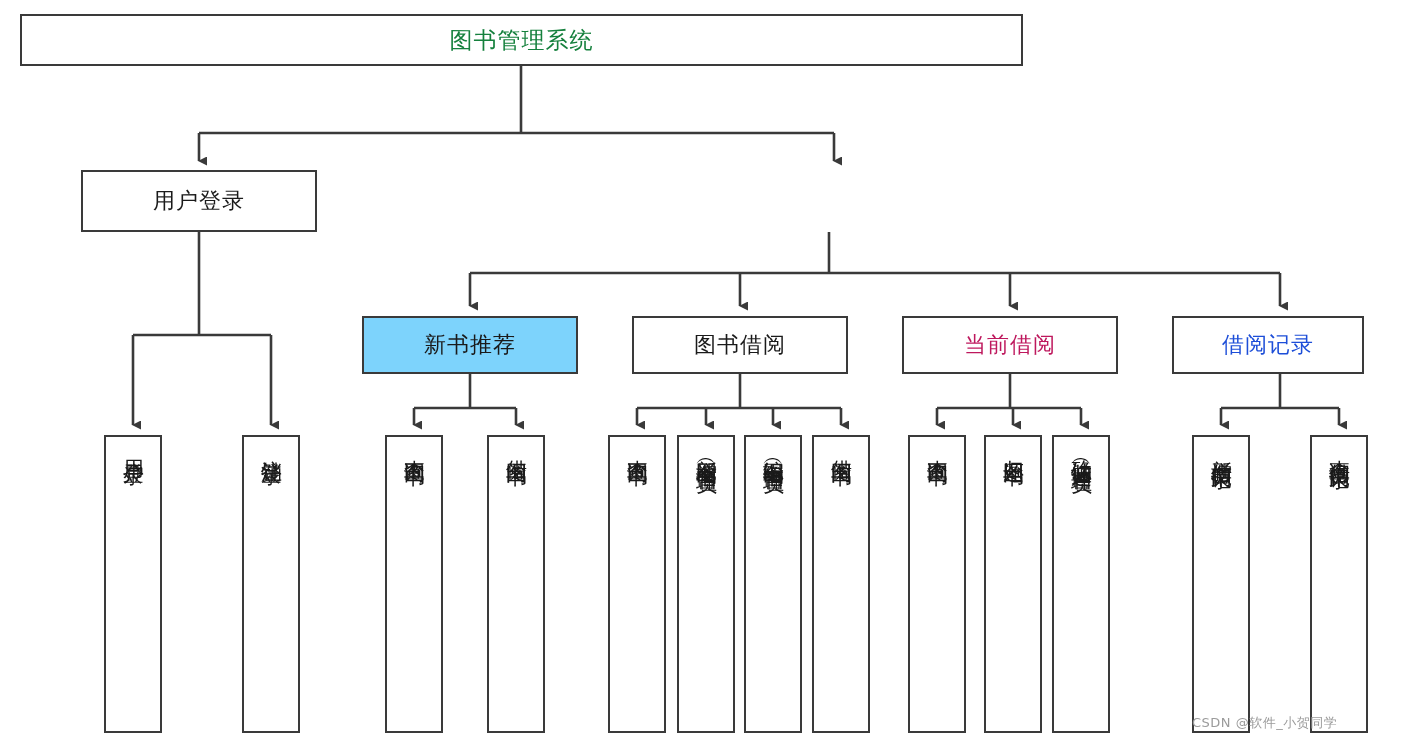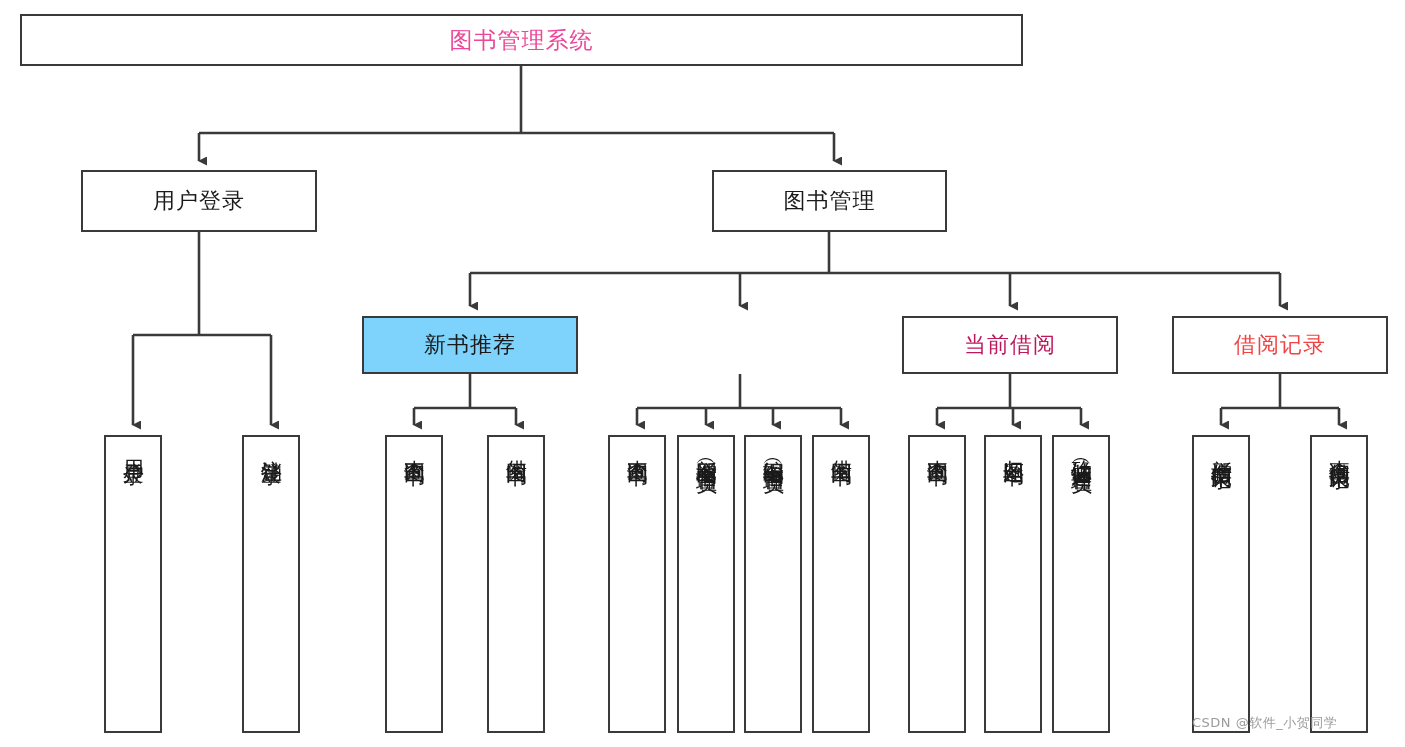"图书管理系统" div.node { color: #ec4899 -> #15803d }
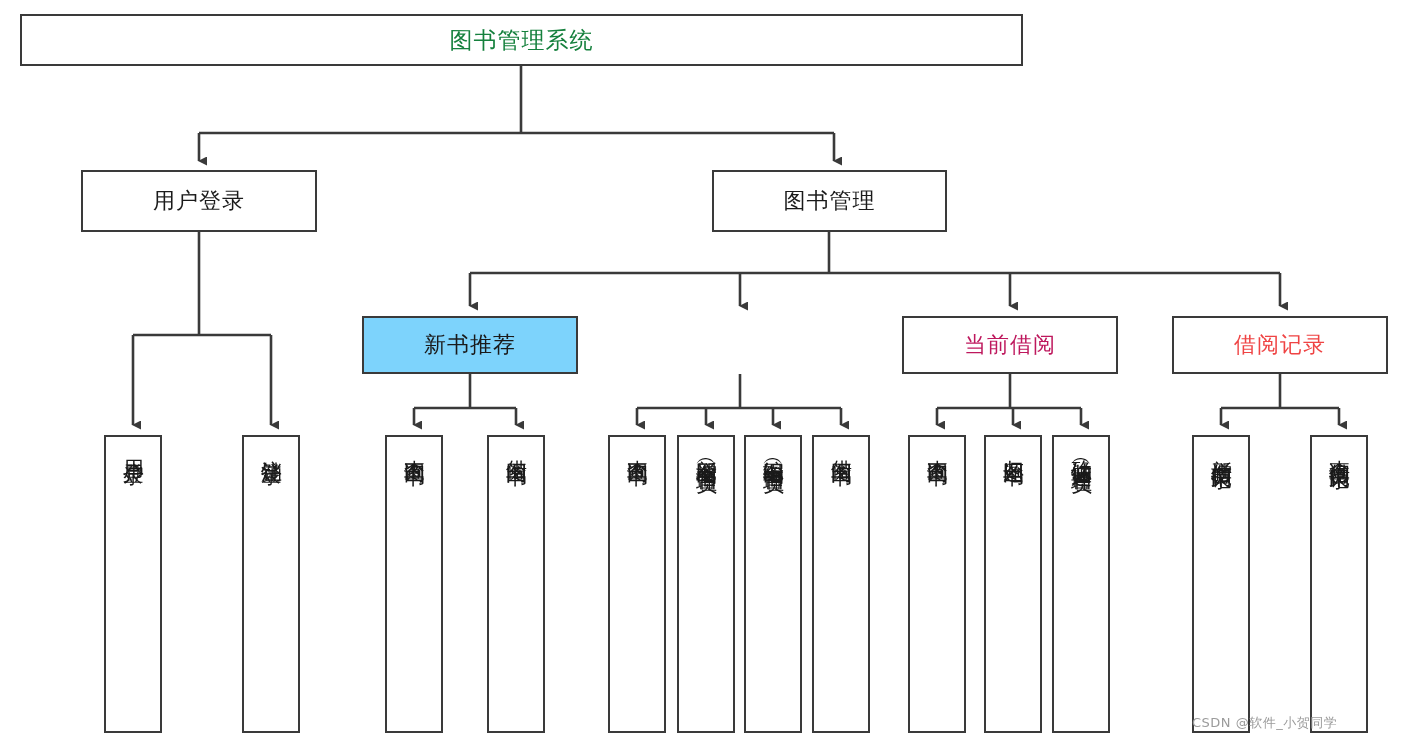"图书管理" div.node { html: <div> <span>图书管理</span> </div> -> none }
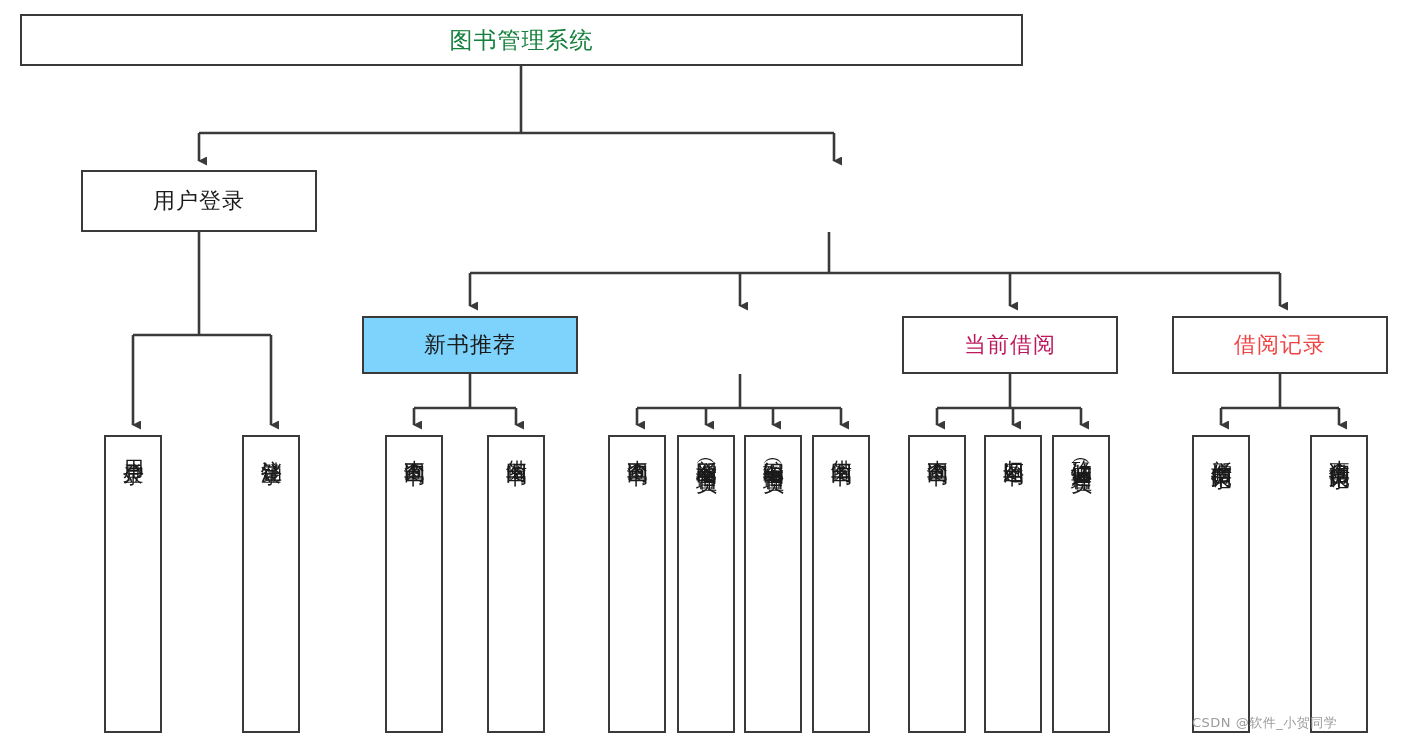"图书借阅" div.node { html: none -> <div> <span>图书借阅</span> </div> }
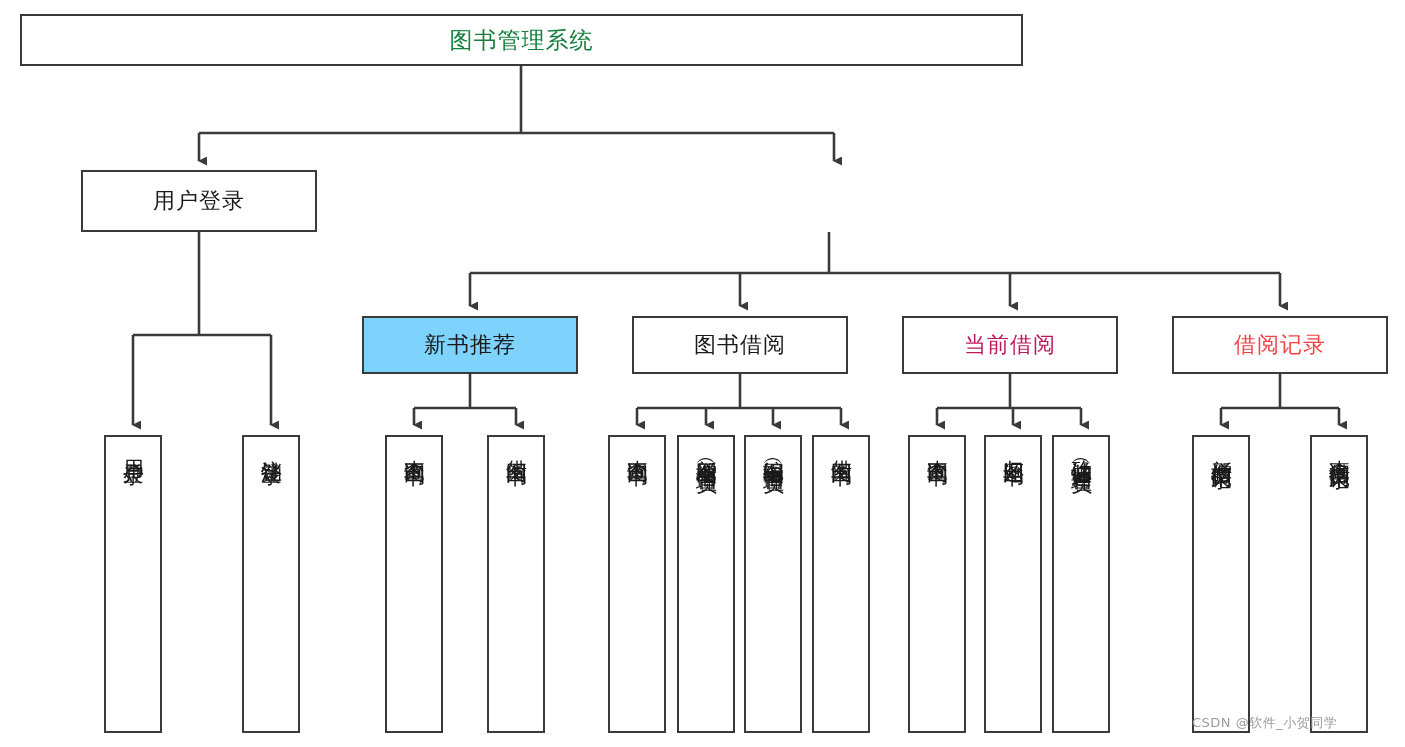"借阅记录" div.node { color: #ef4444 -> #1d4ed8; width: 216px -> 192px }
